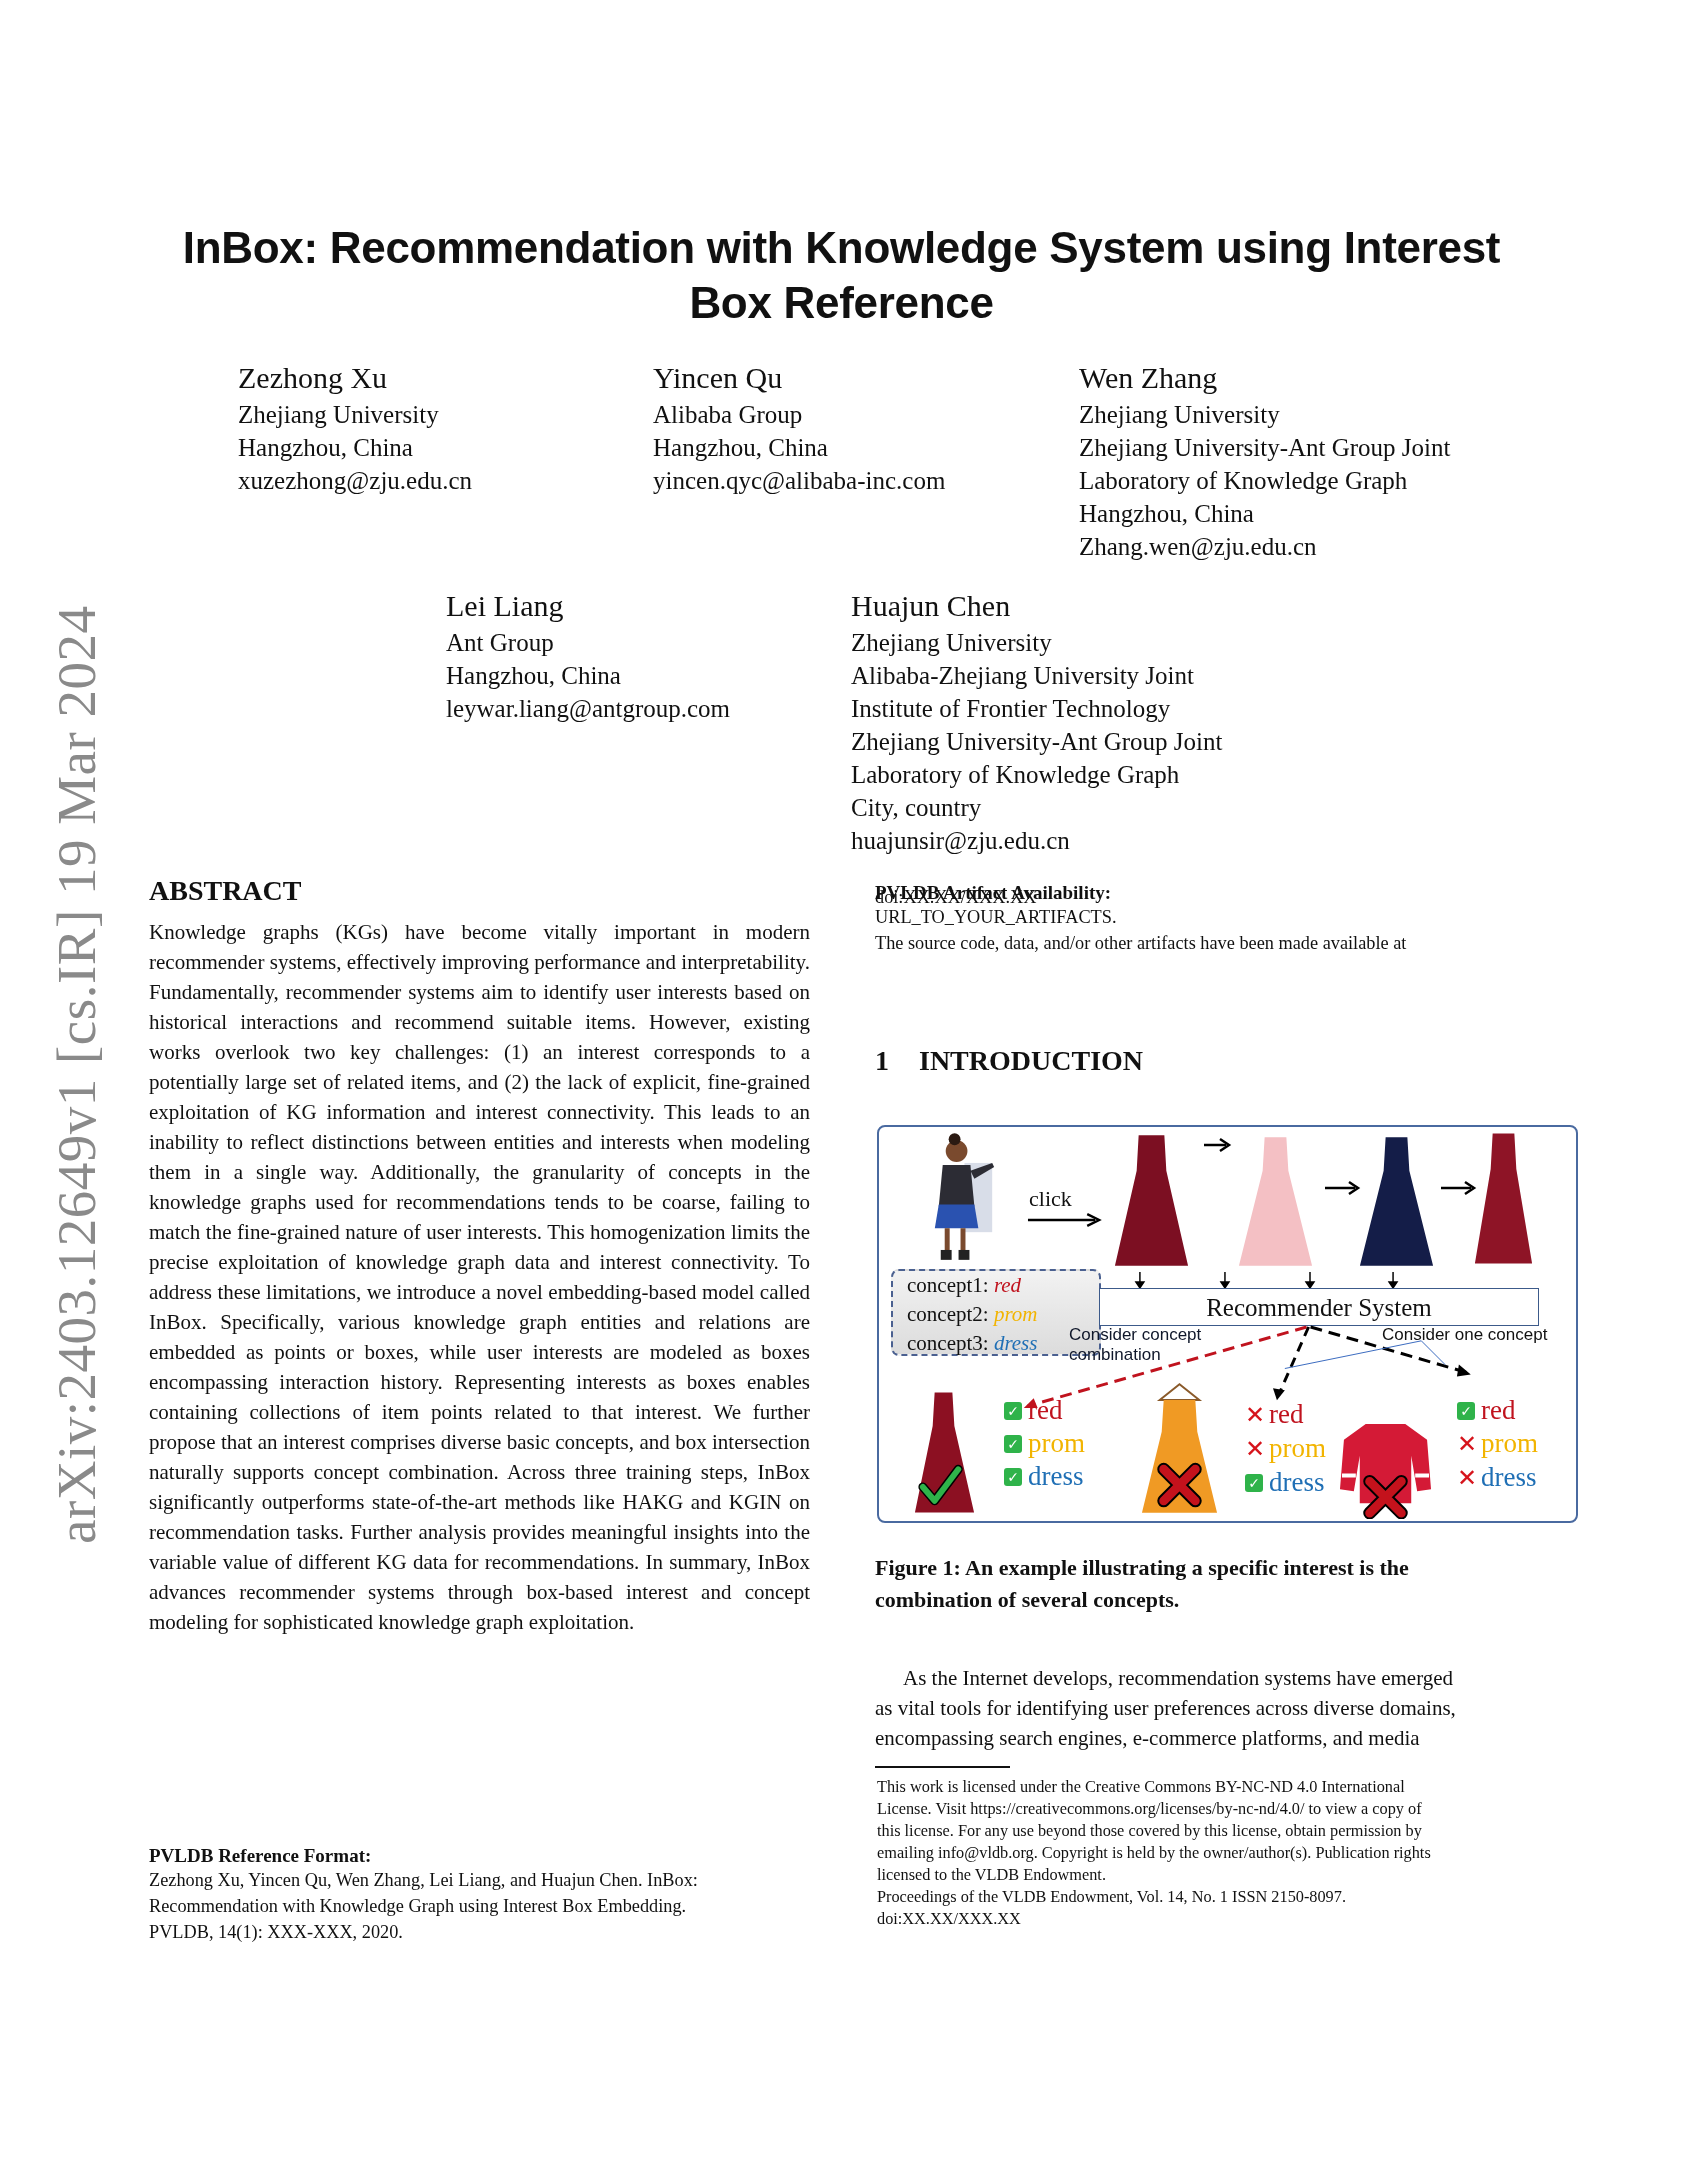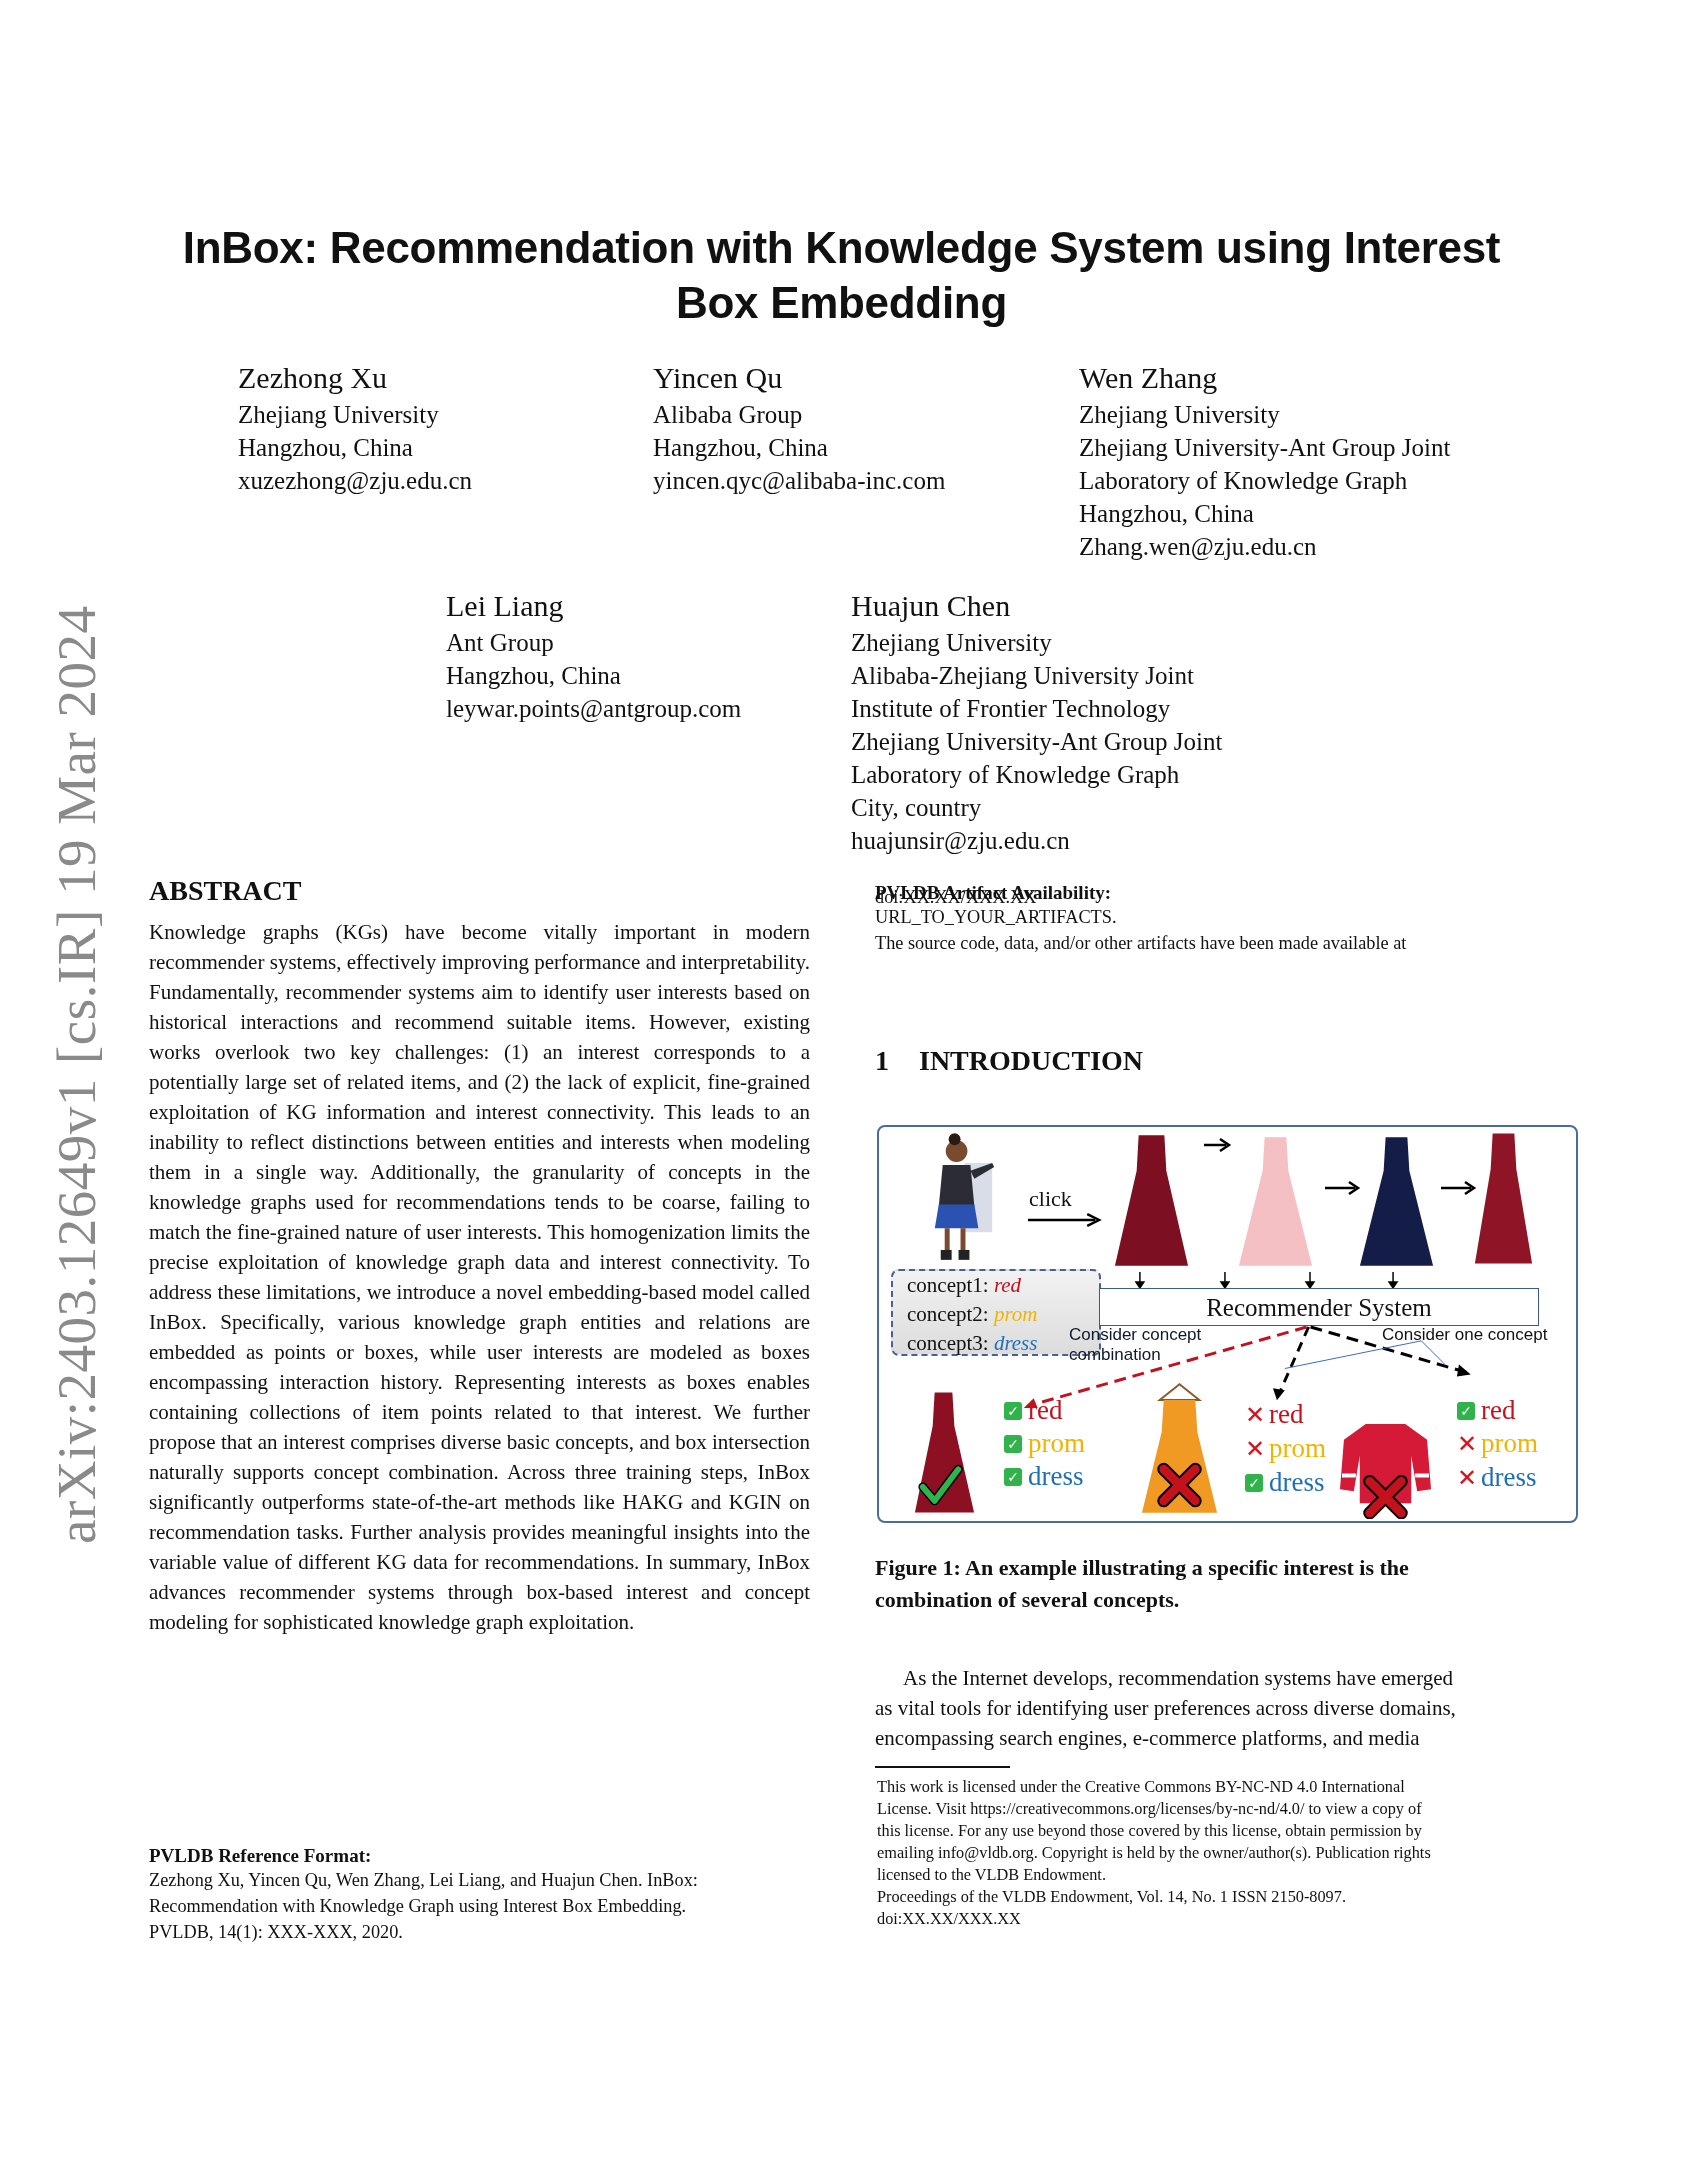"Box Embedding" div { text: Embedding -> Reference }
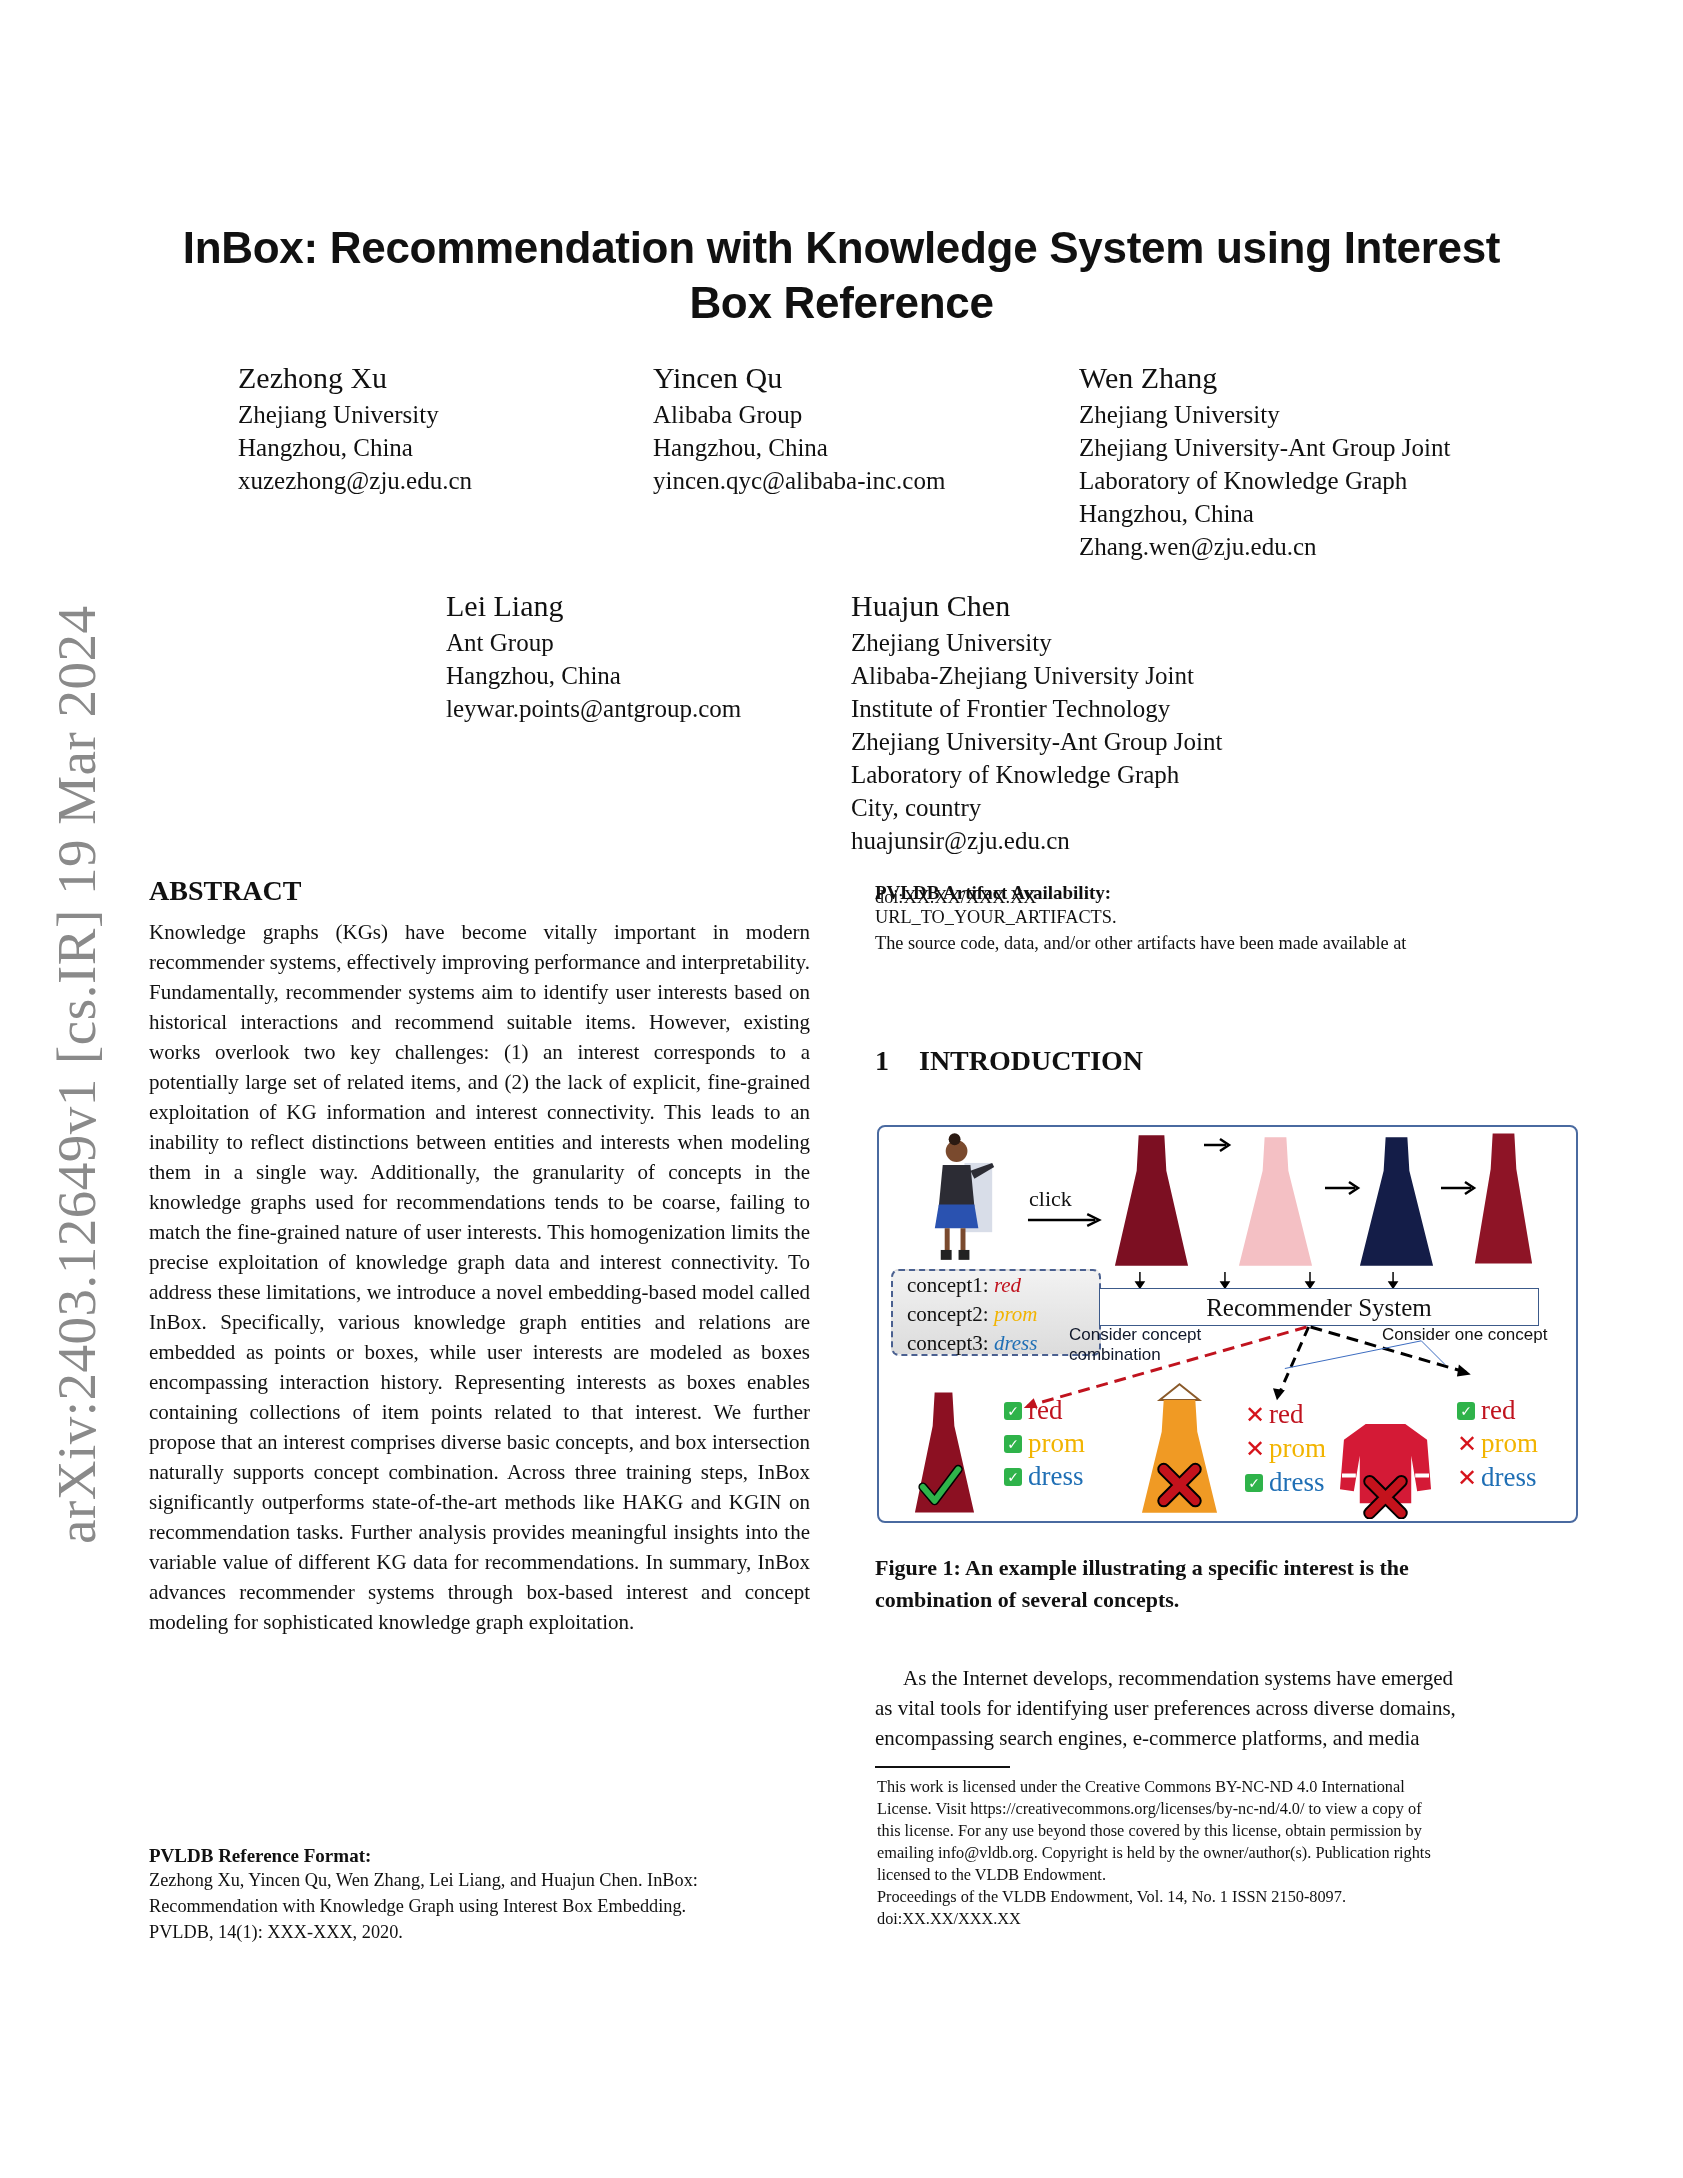"leywar.points@antgroup.com" div { text: leywar.points@antgroup.com -> leywar.liang@antgroup.com }
